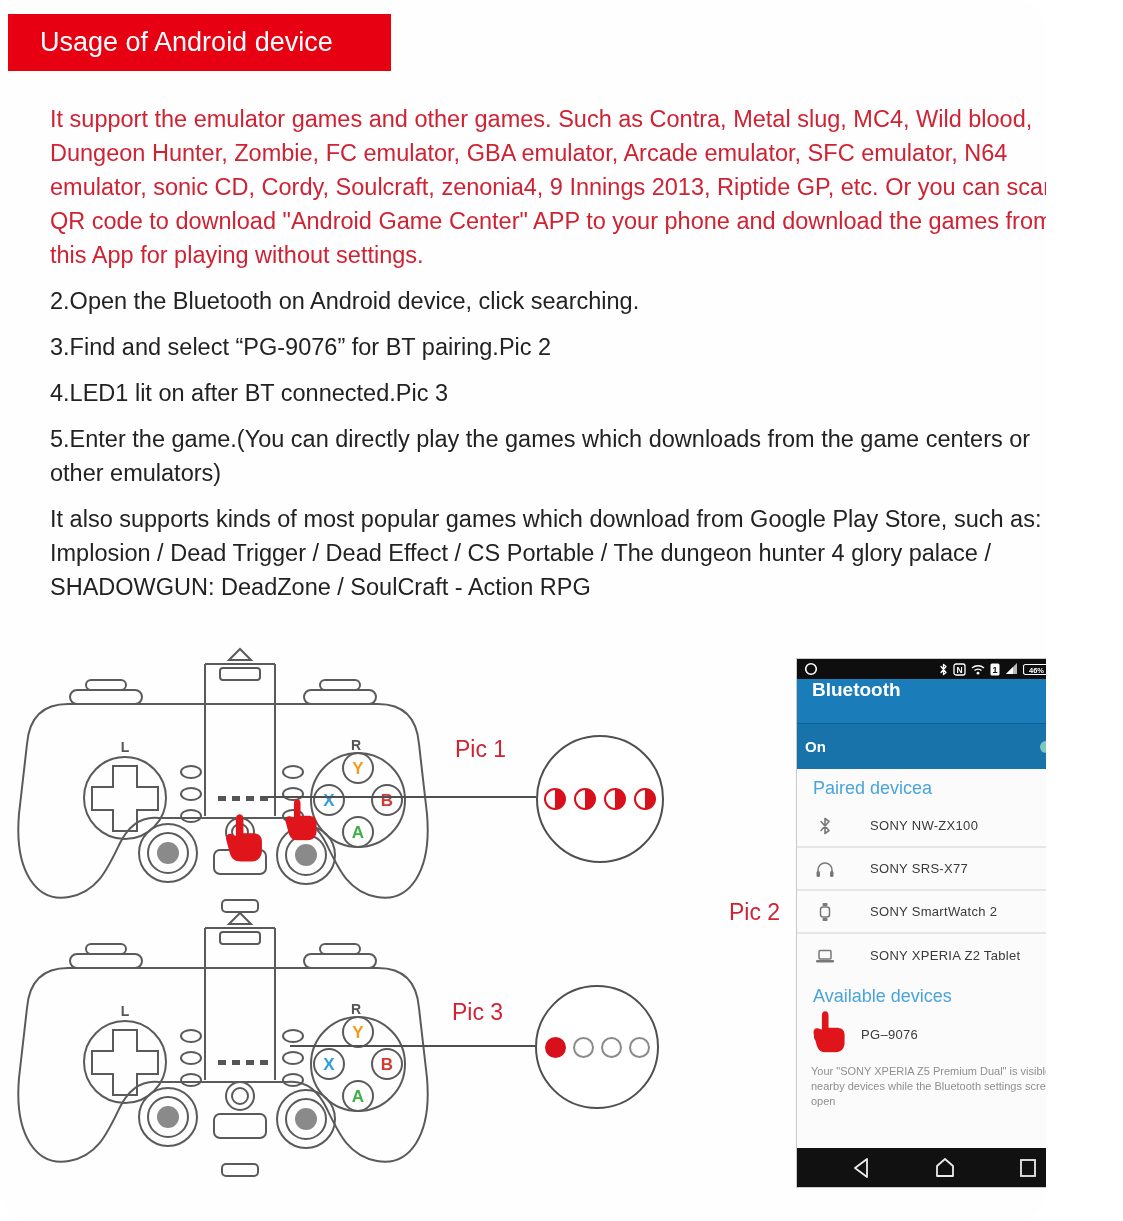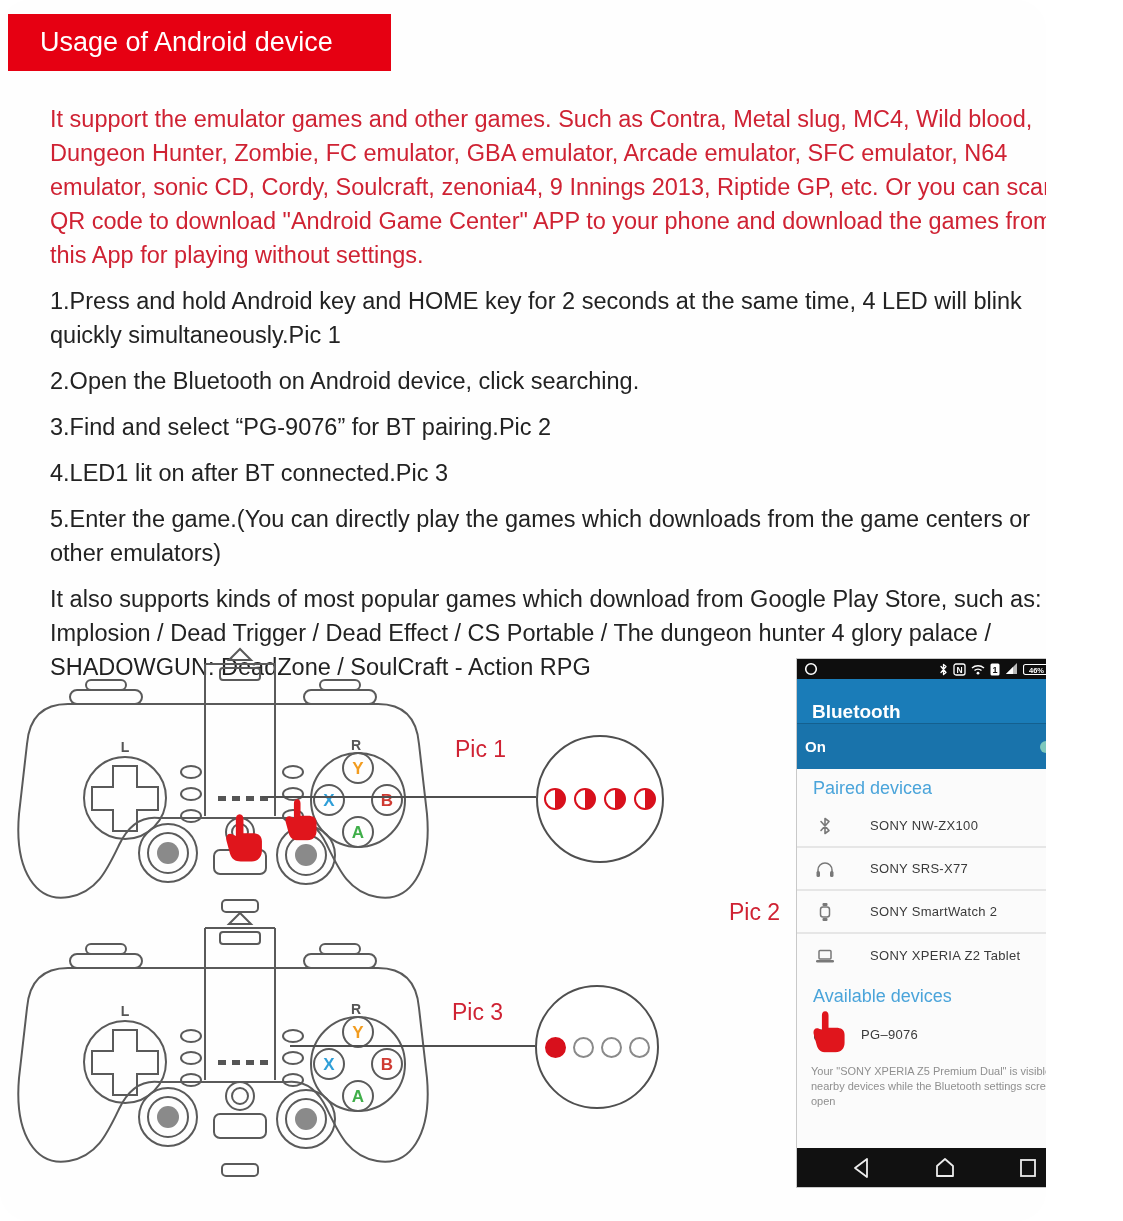"1.Press and hold Android key" div.step { html: <div>1.Press and hold Android key and HOME key for 2 seconds at the same time, 4 LED will blink quickly simultaneously.Pic 1</div> -> none }
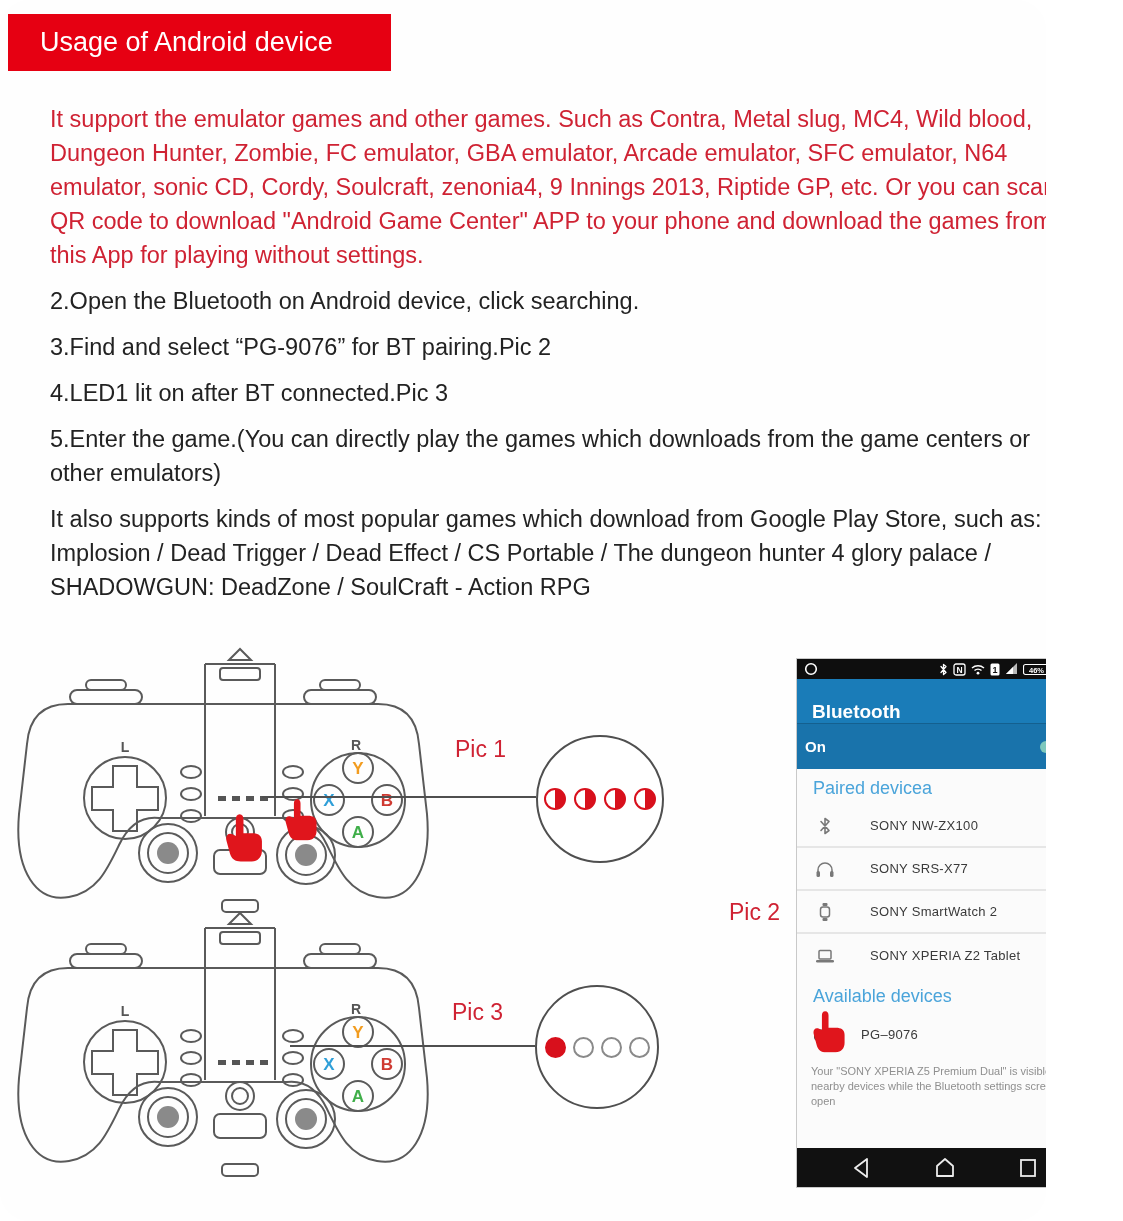"Bluetooth" .pheader { align-items: flex-end -> flex-start }
